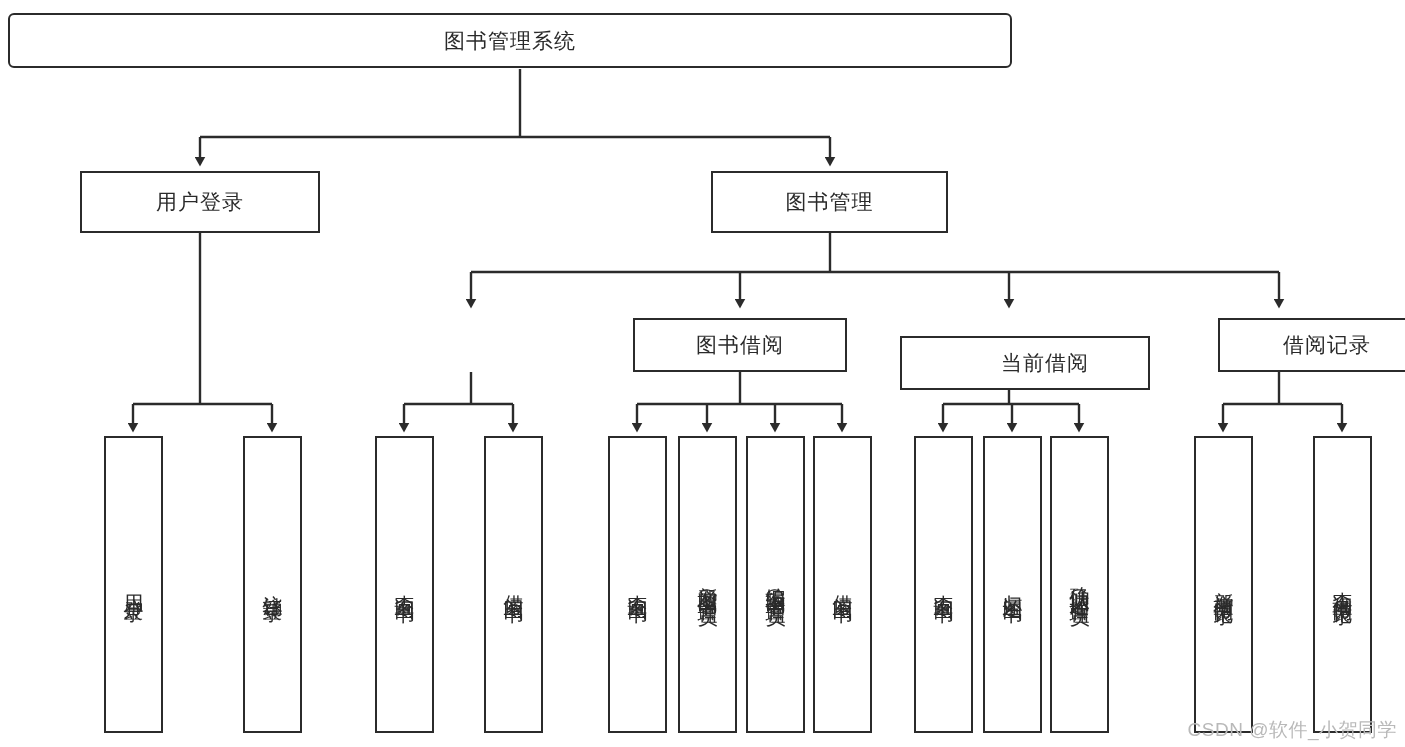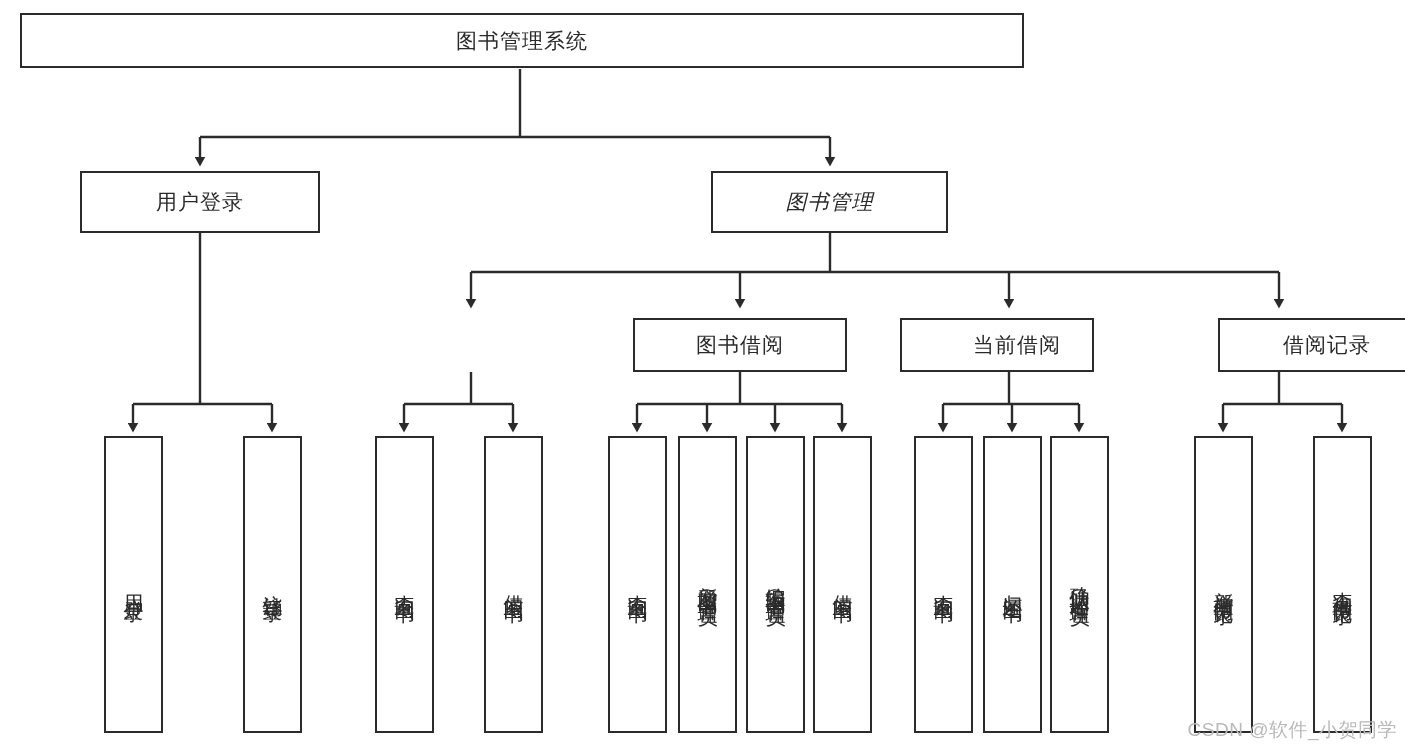"图书管理系统" div.node { border-radius: none -> 6px; left: 20px -> 8px }
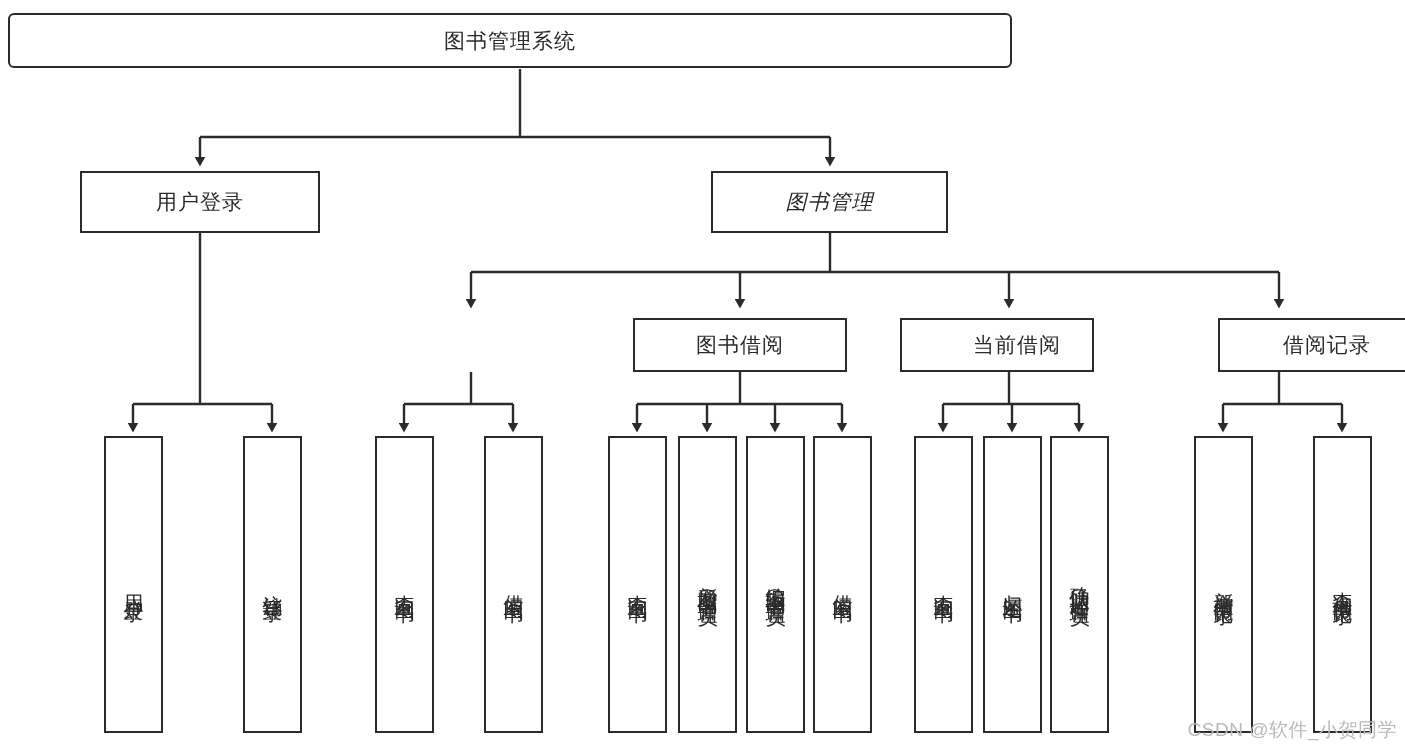"图书管理" div.node { font-style: italic -> none }
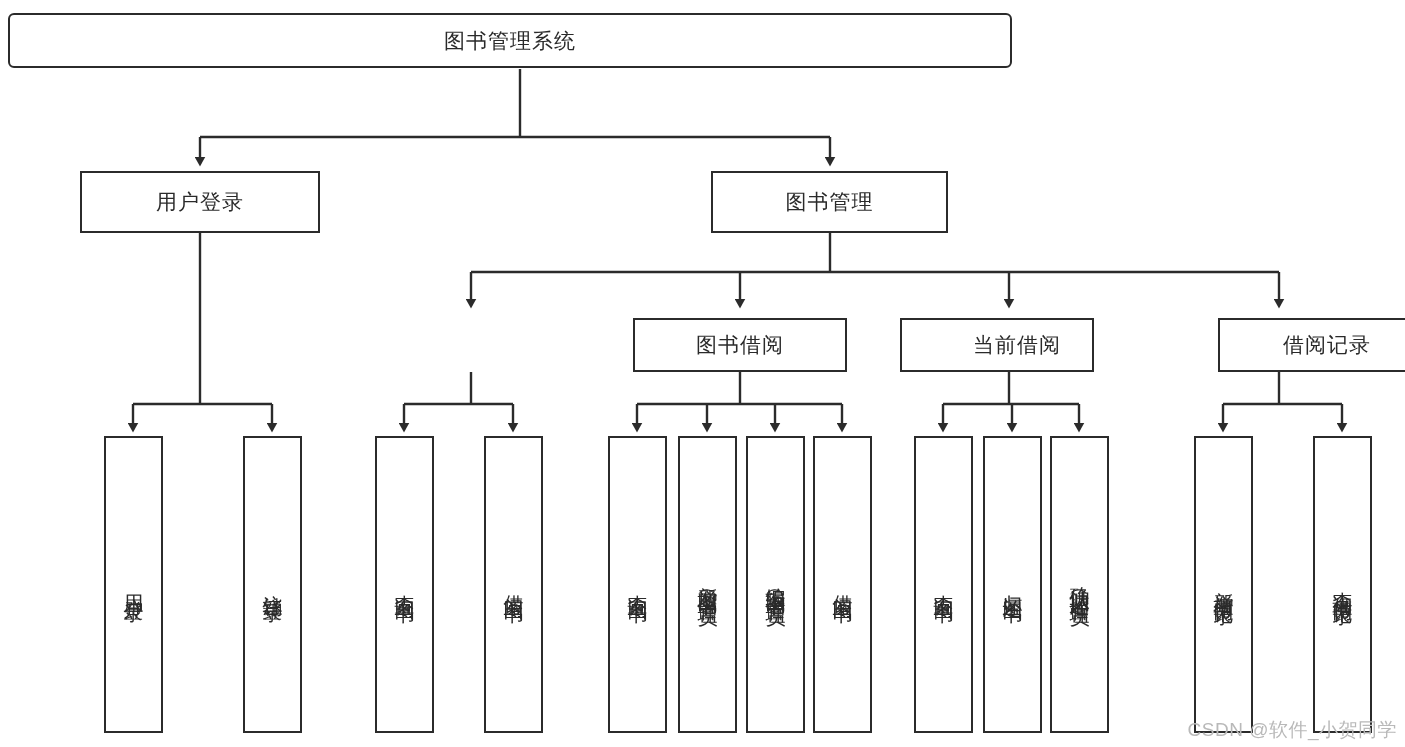"当前借阅" div.node { top: 318px -> 336px; width: 194px -> 250px }
